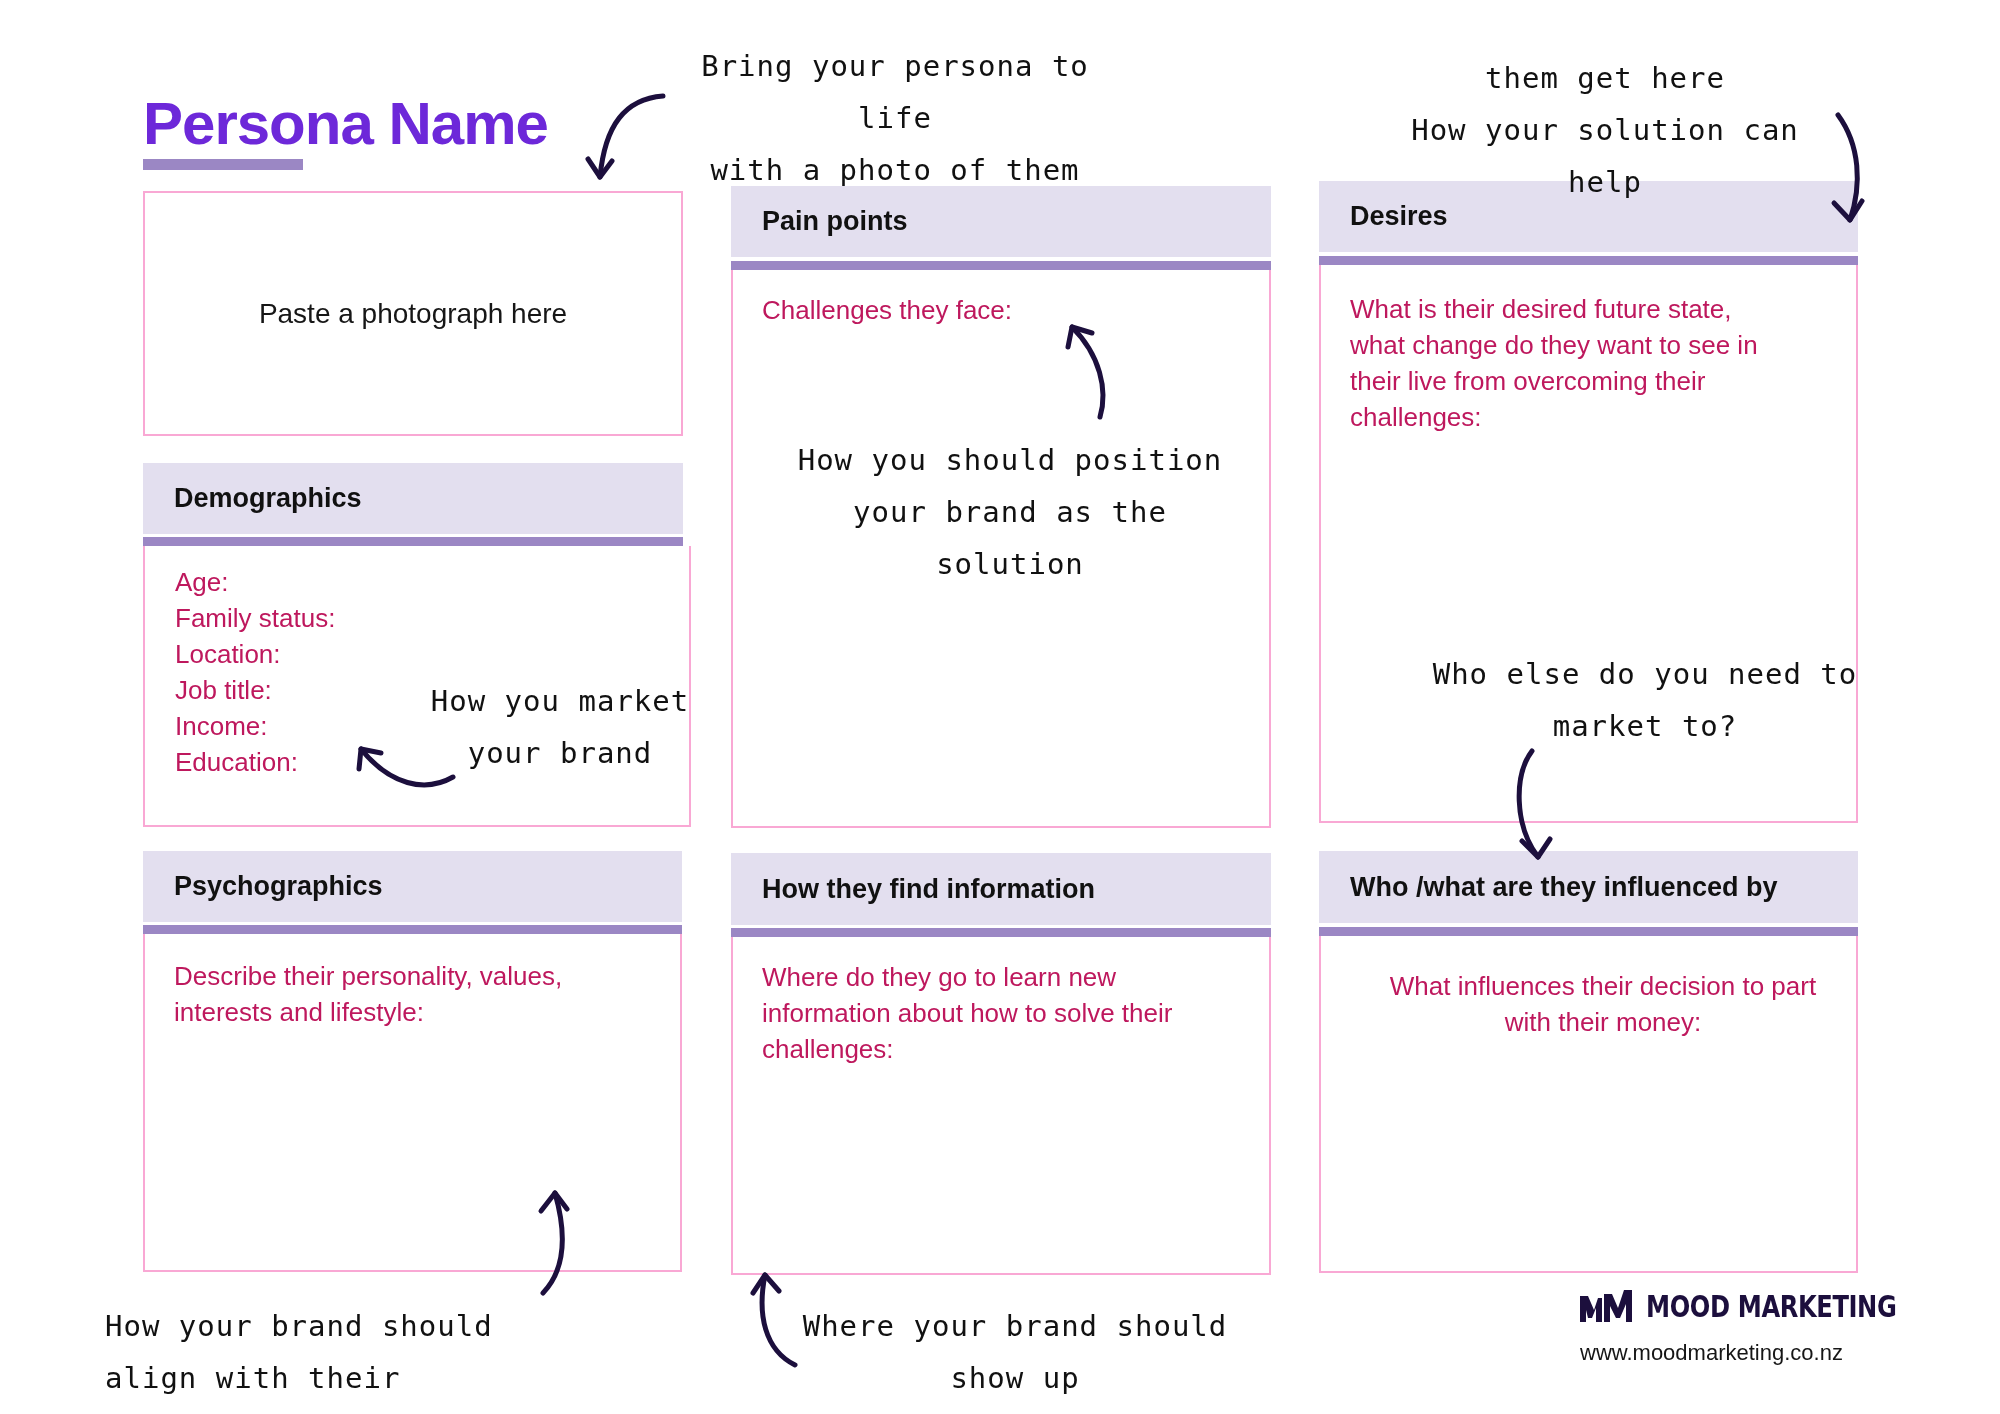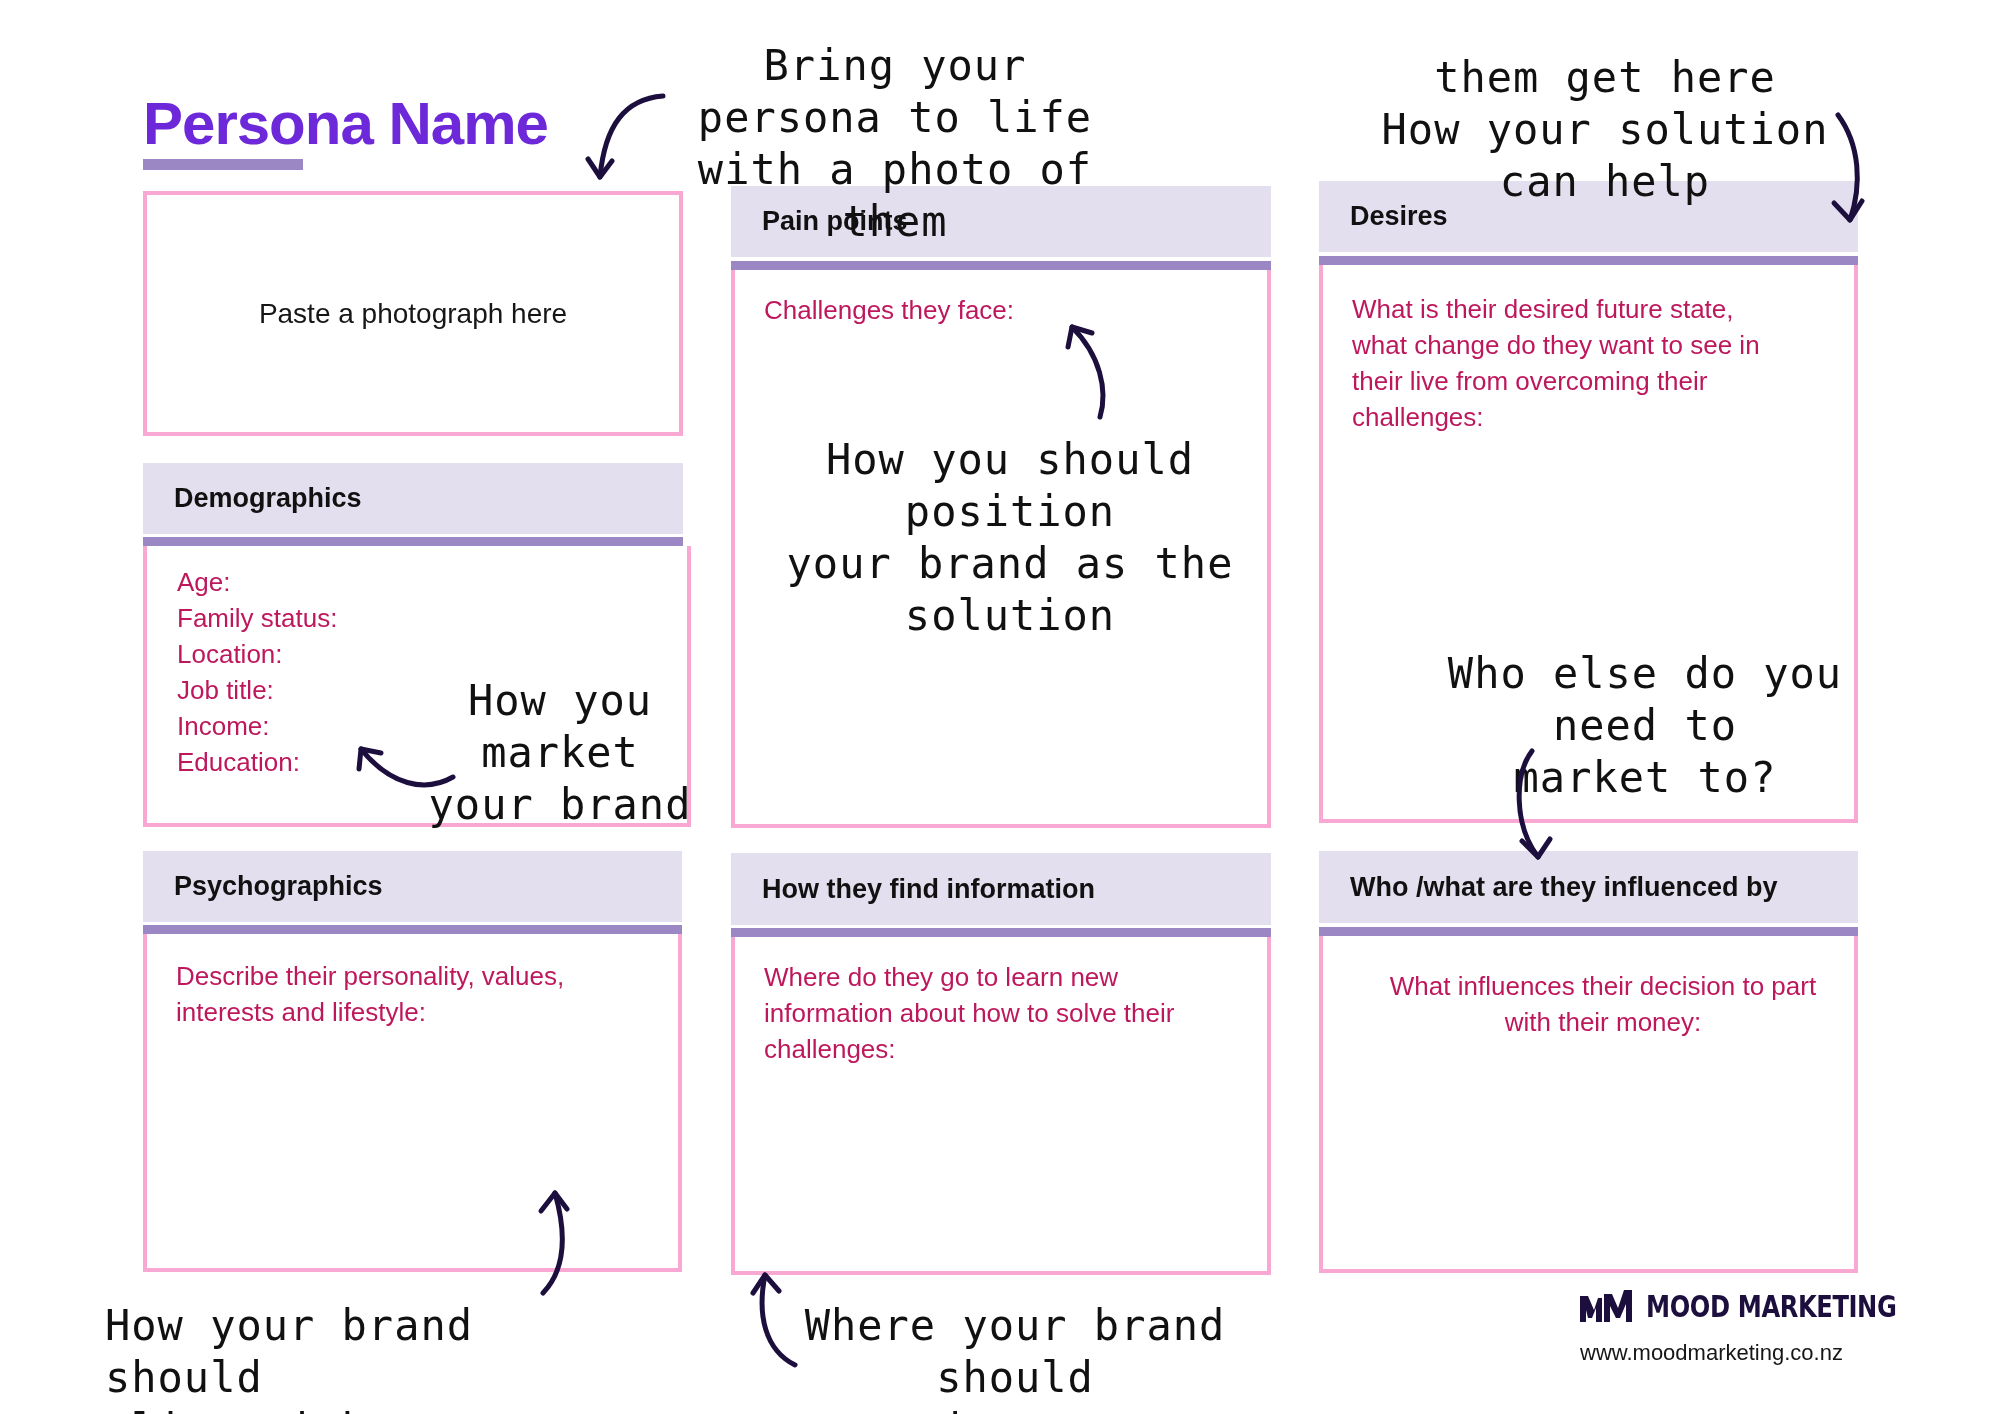"Bring your persona to life" .hand { font-size: 42px -> 29px }
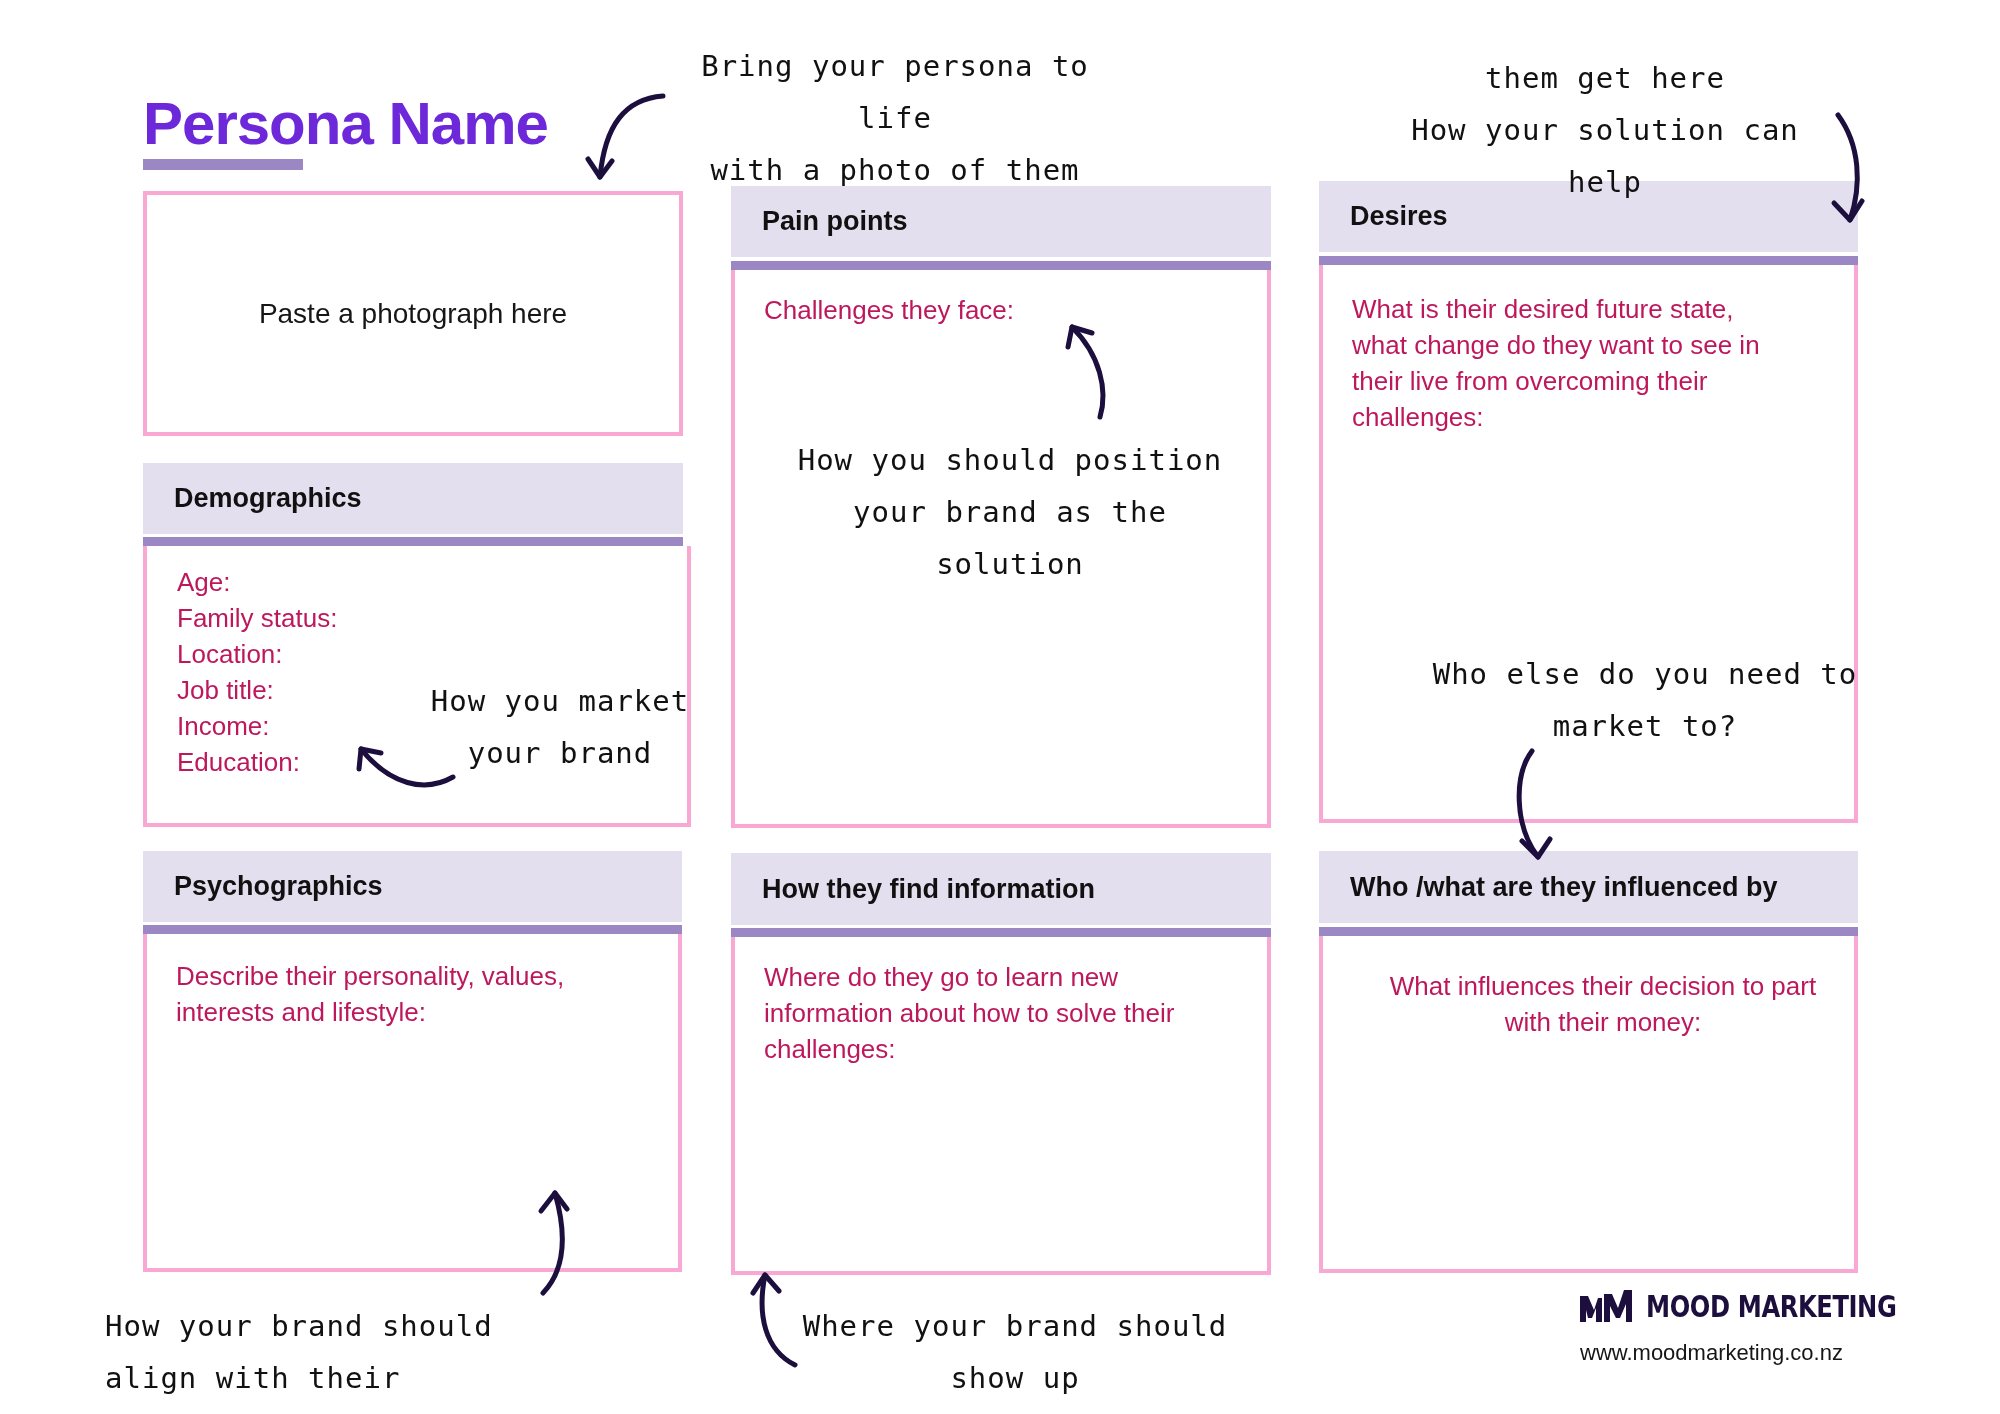"Paste a photograph here" .frame { border: 4px solid #f9a8d4 -> 2px solid #f9a8d4 }
